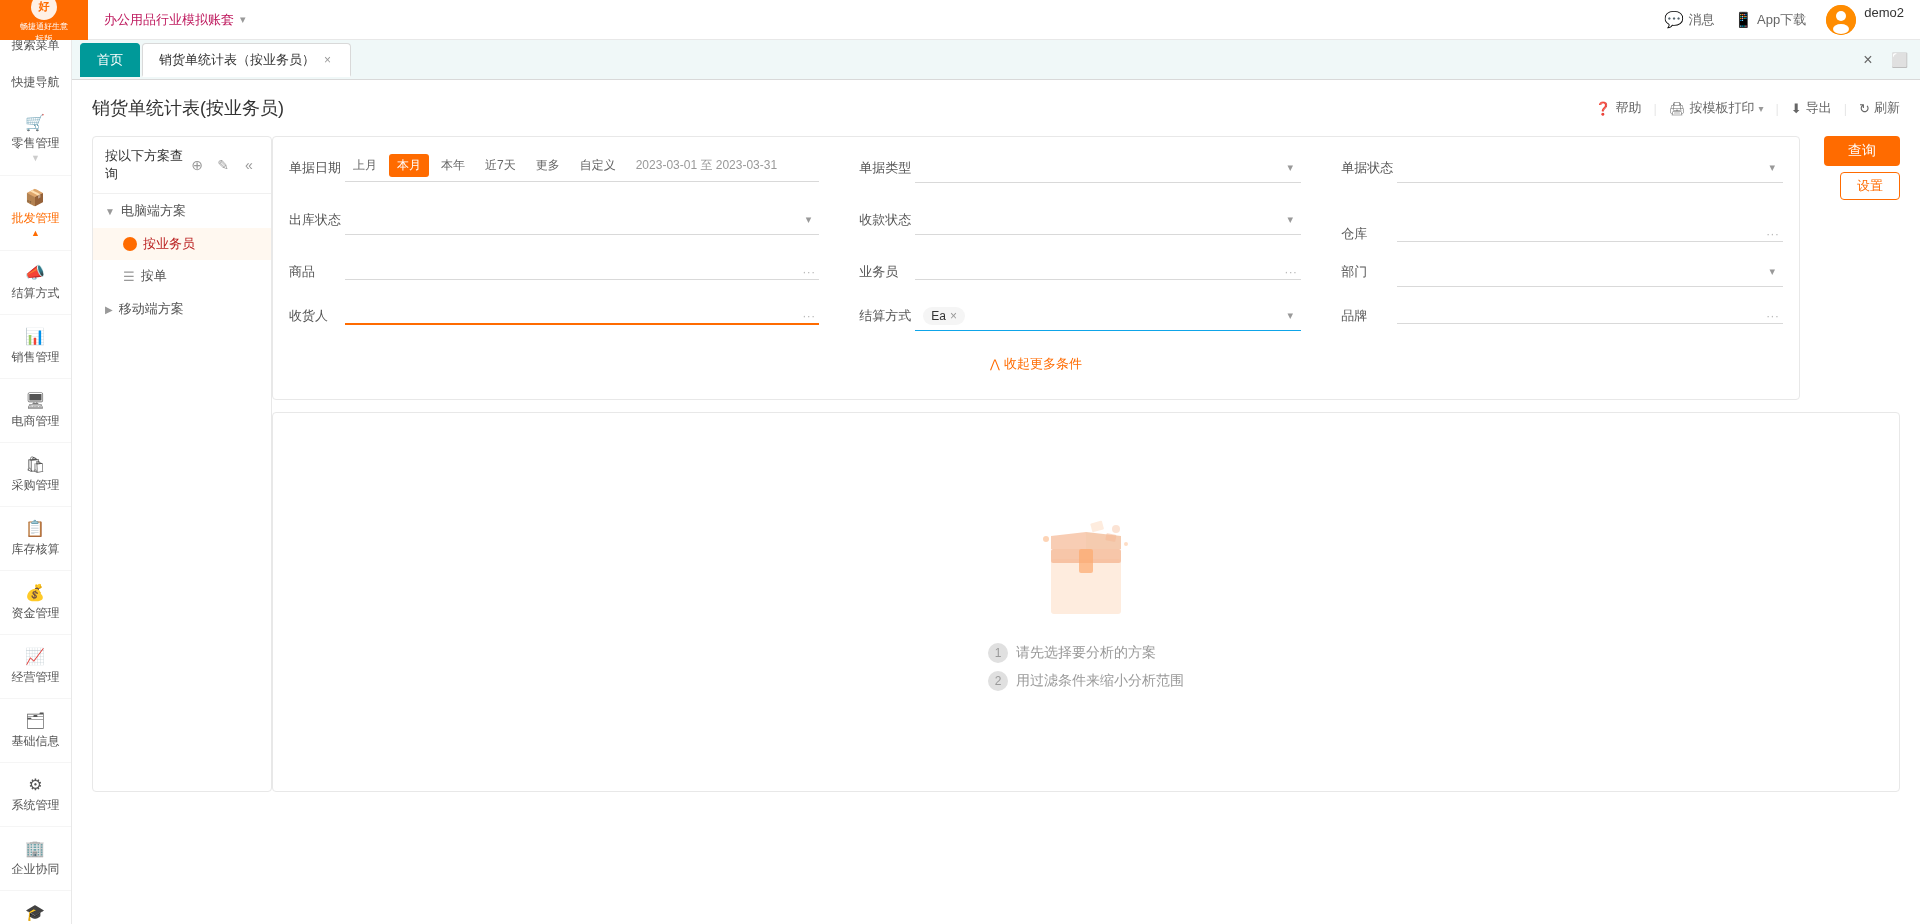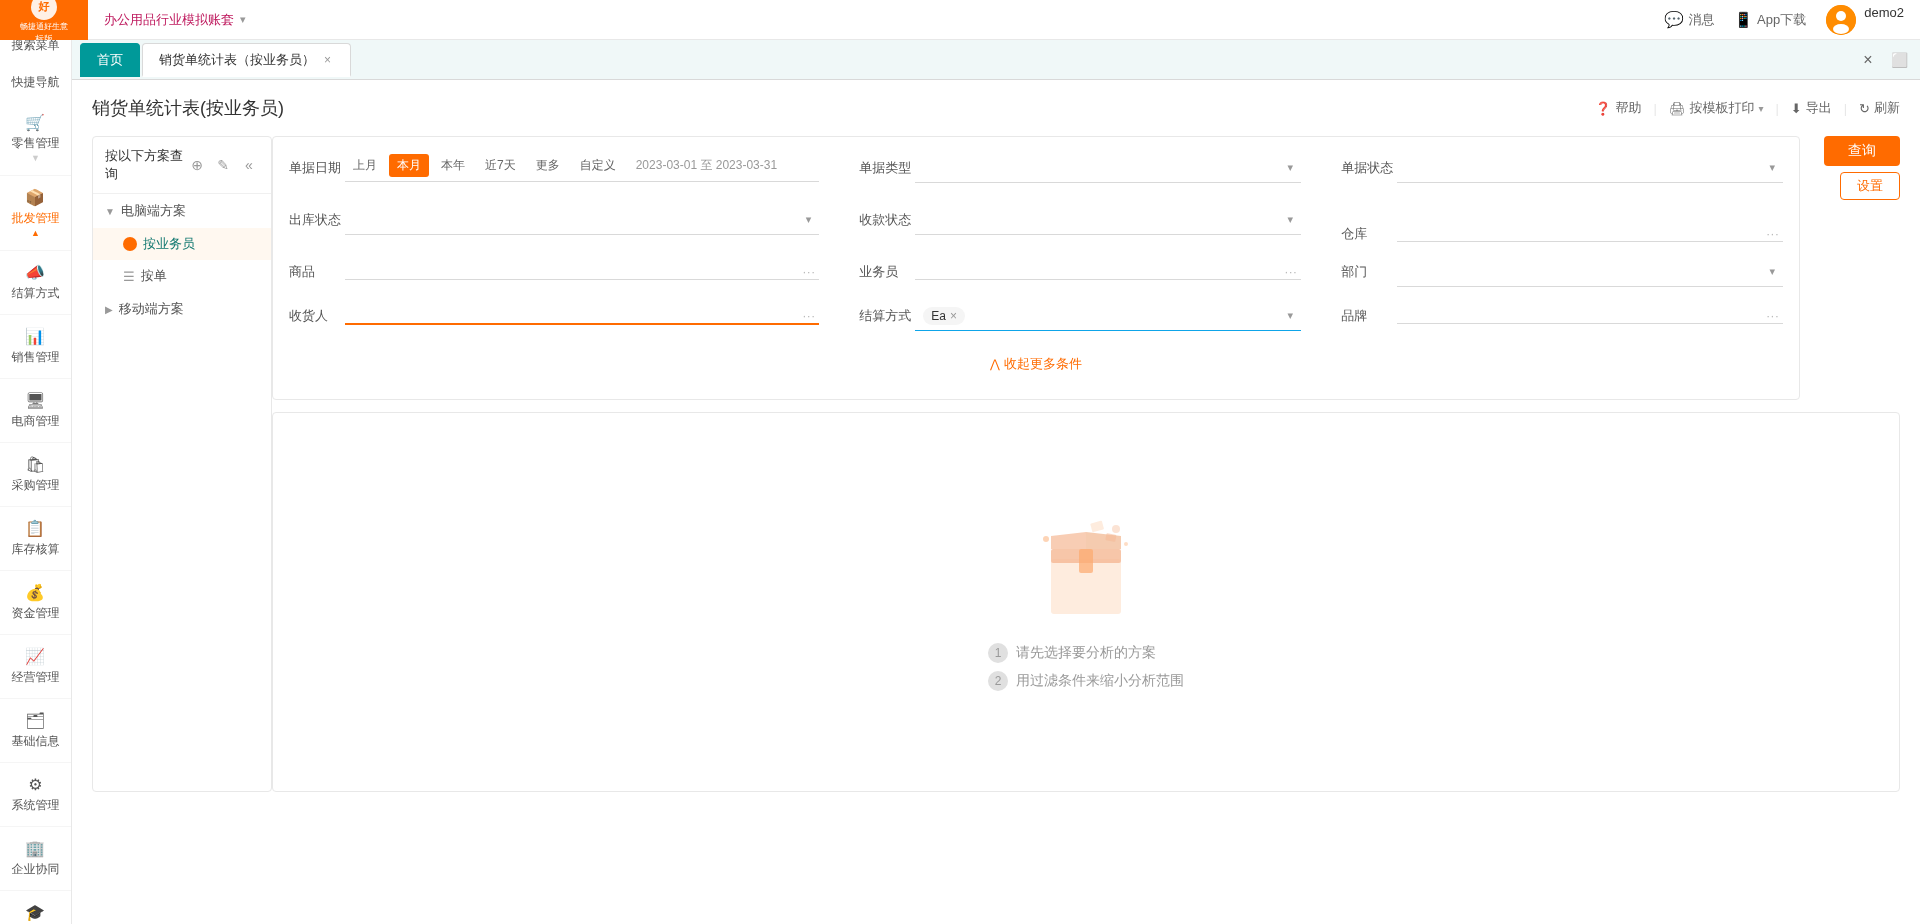"按业务员" .sub-tree-item.active-sub { color: #0f766e -> #b91c1c }
